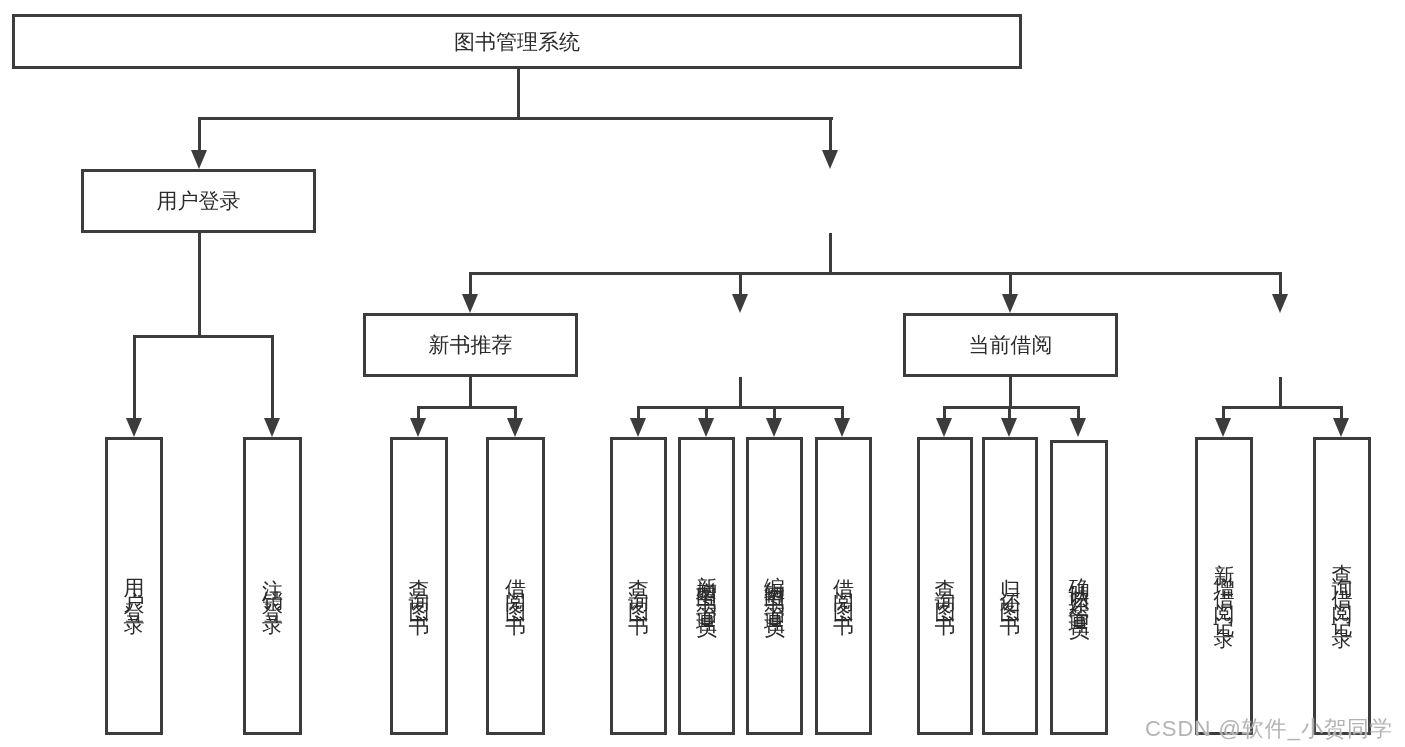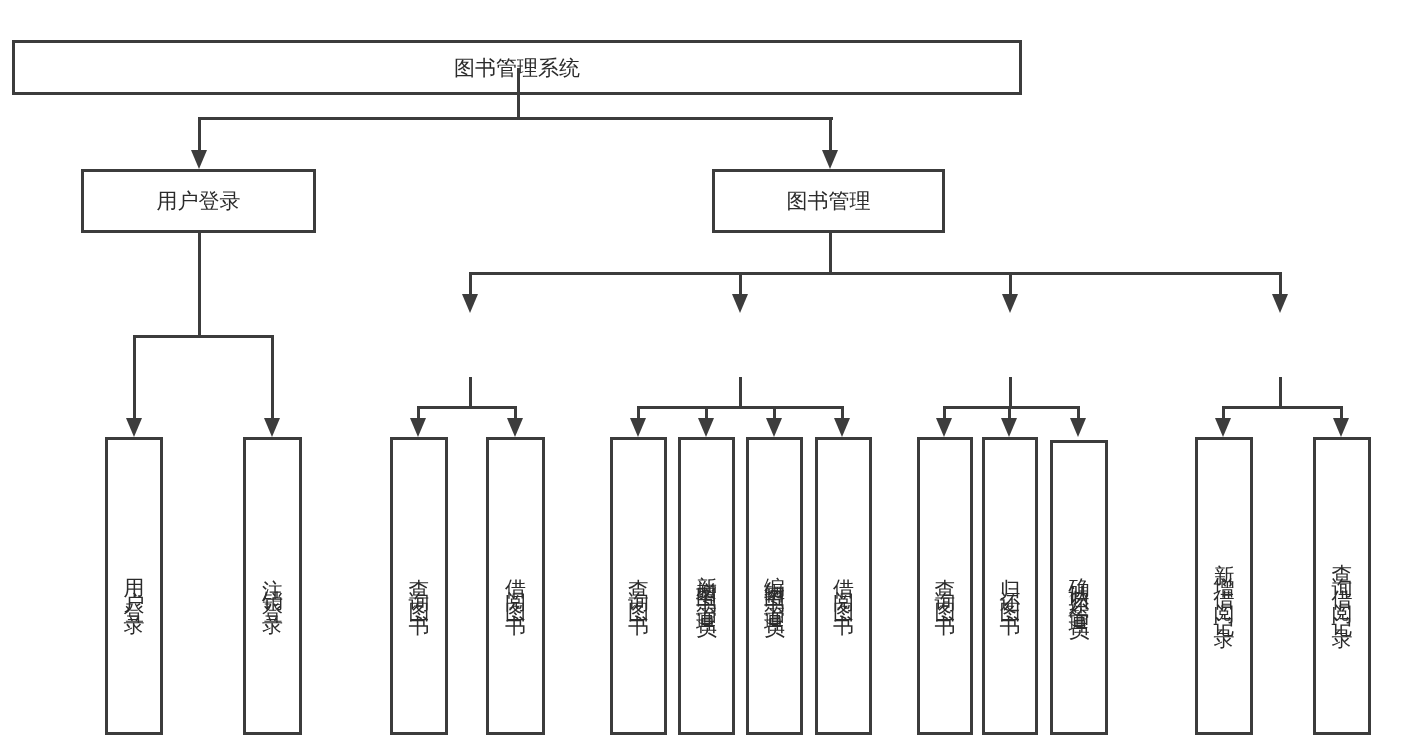"图书管理系统" div.box { margin-top: 26px -> none }
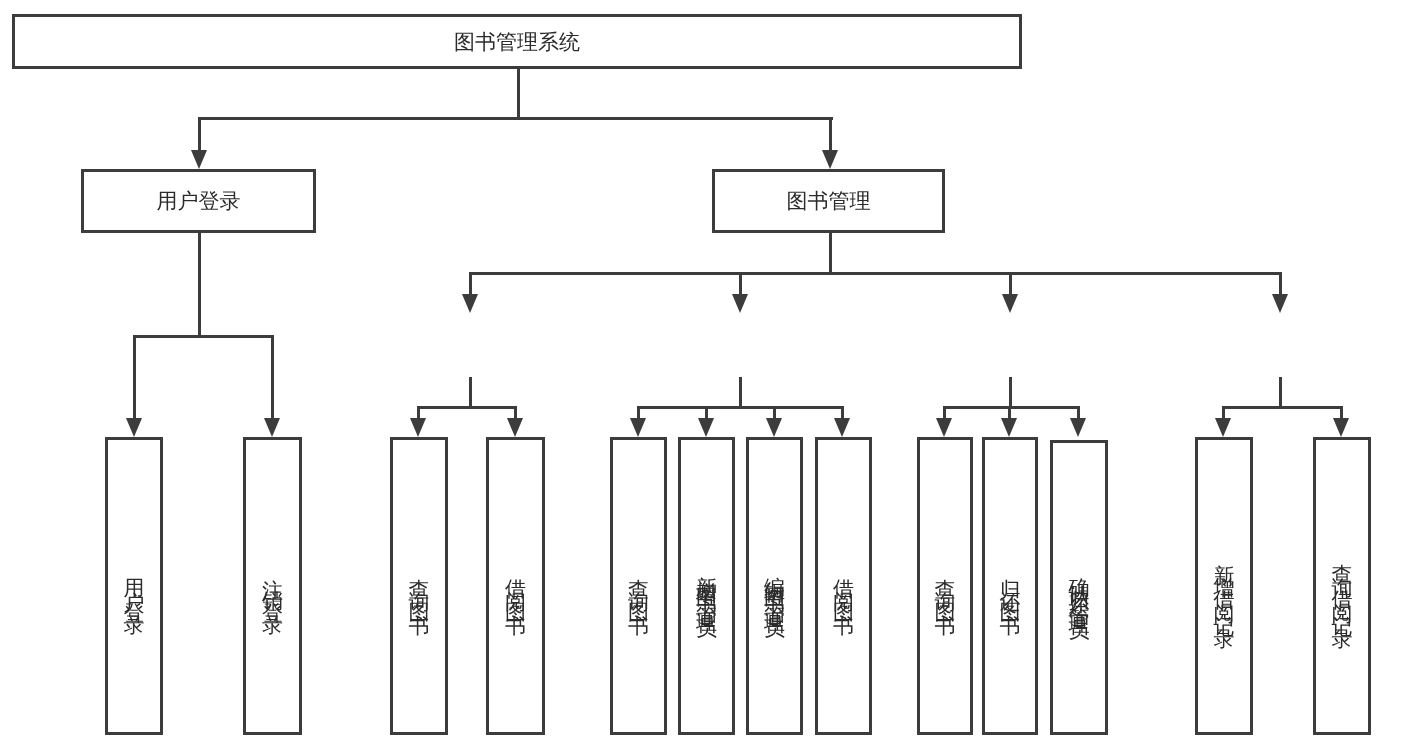"图书管理" div.box { html: <div> <span>图书管理</span> </div> -> none }
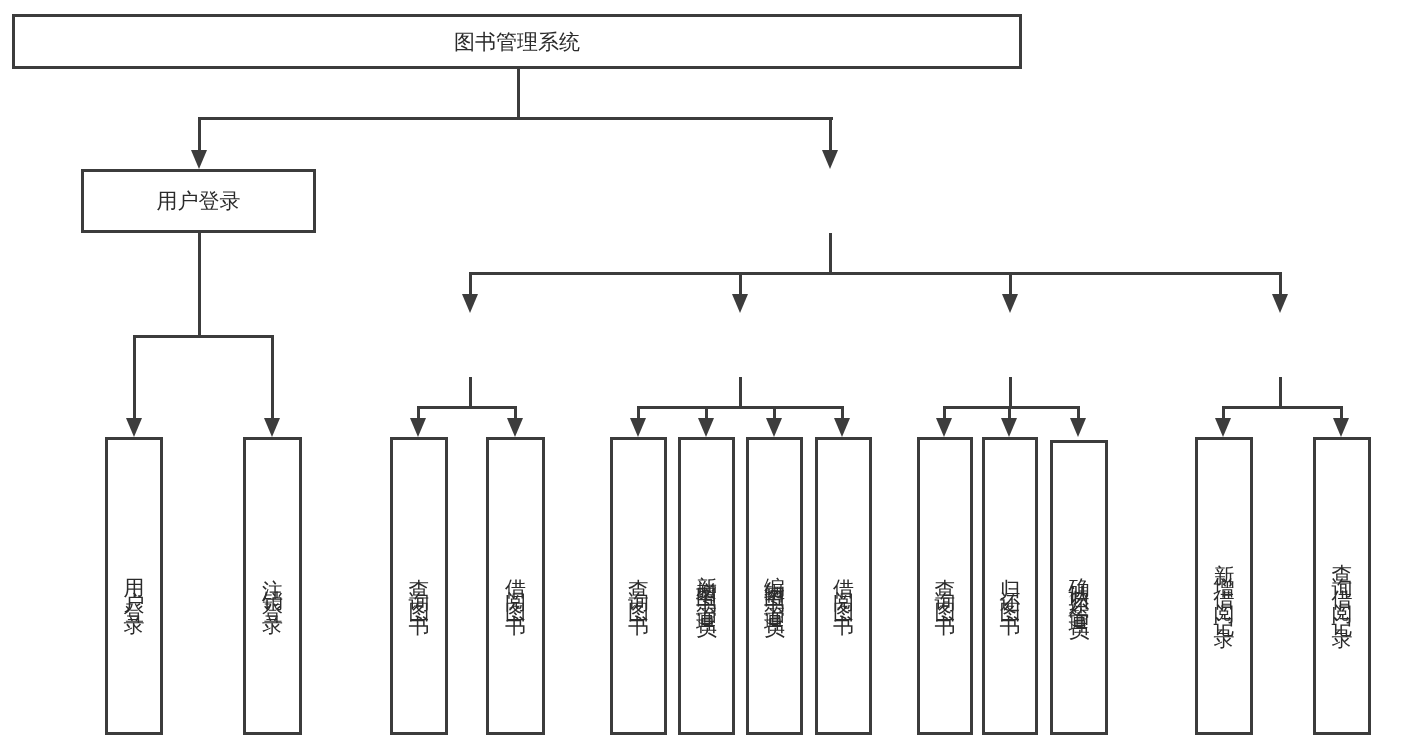"新书推荐" div.box { html: none -> <div> <span>新书推荐</span> </div> }
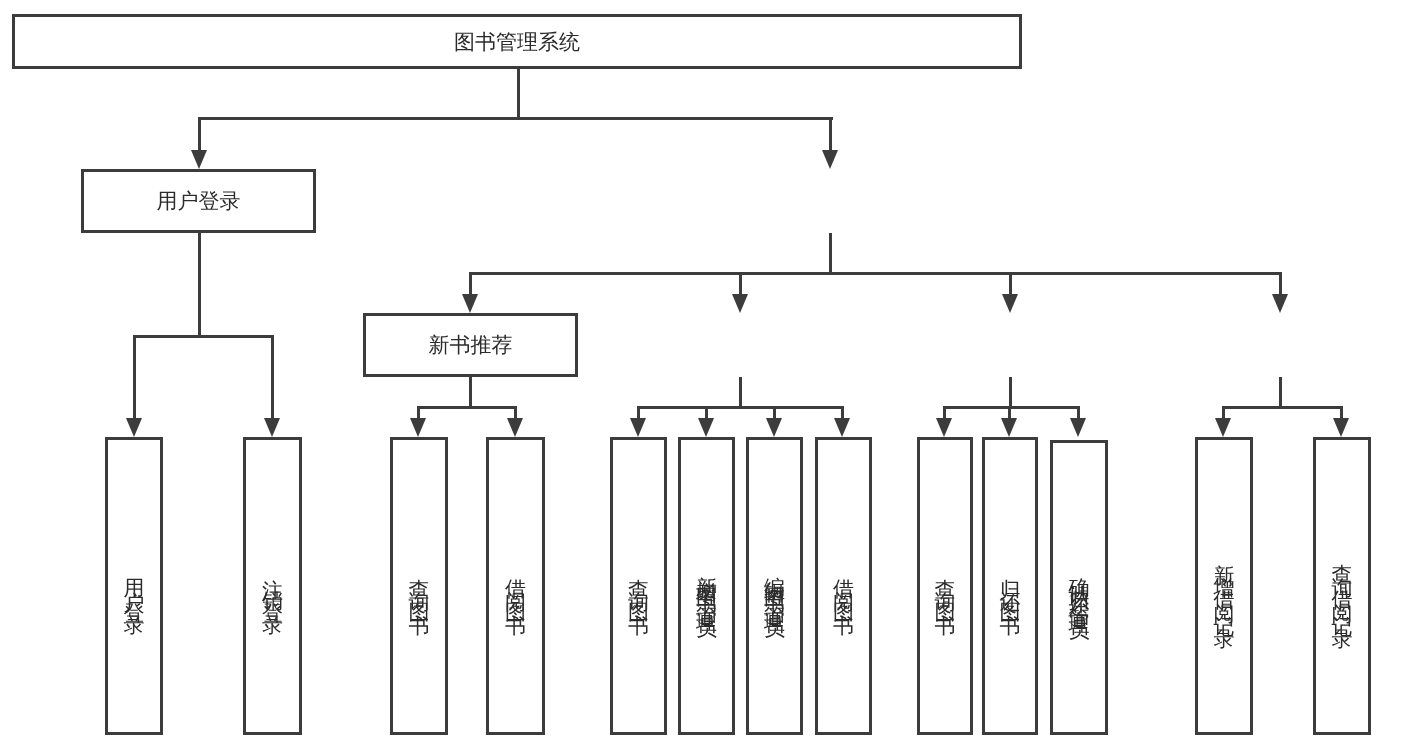"当前借阅" div.box { html: none -> <div> <span>当前借阅</span> </div> }
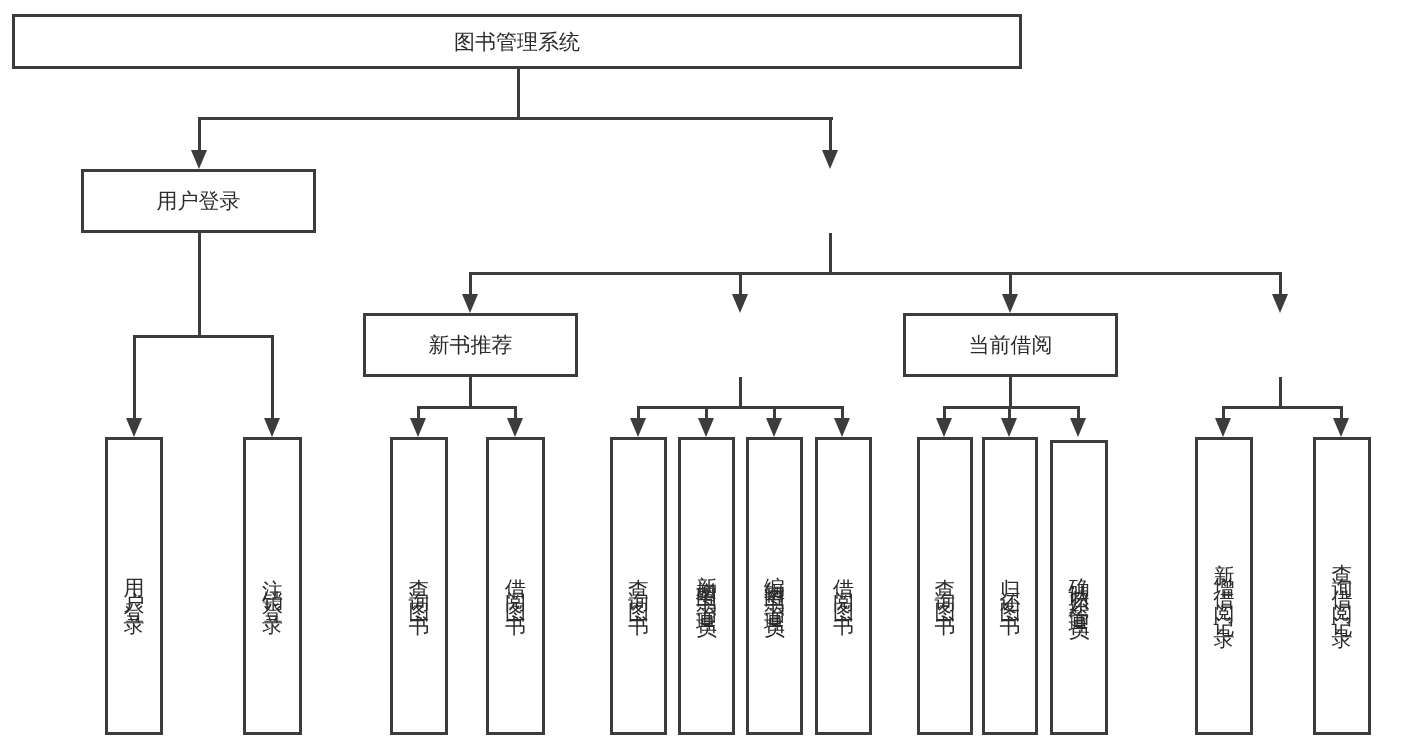"CSDN @软件_小贺同学" div.watermark { html: none -> <div>CSDN @软件_小贺同学</div> }
